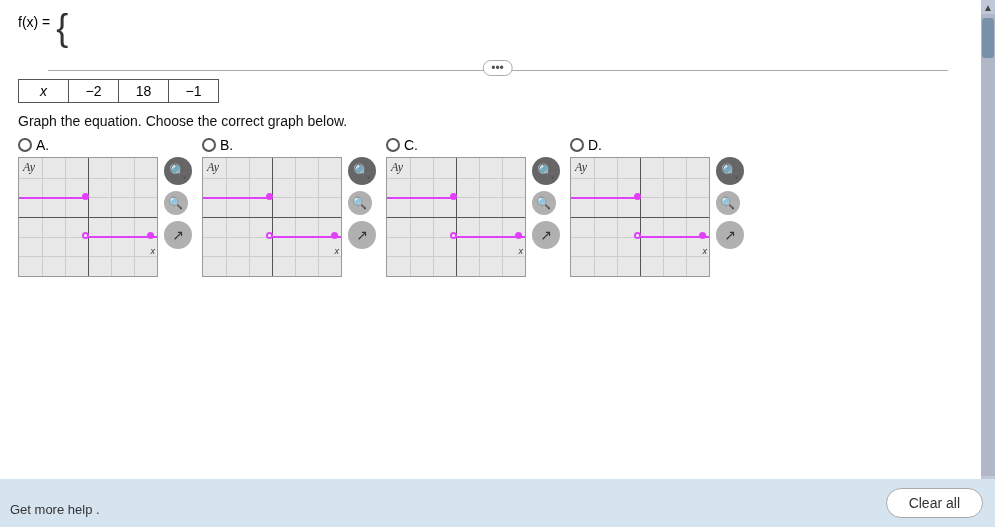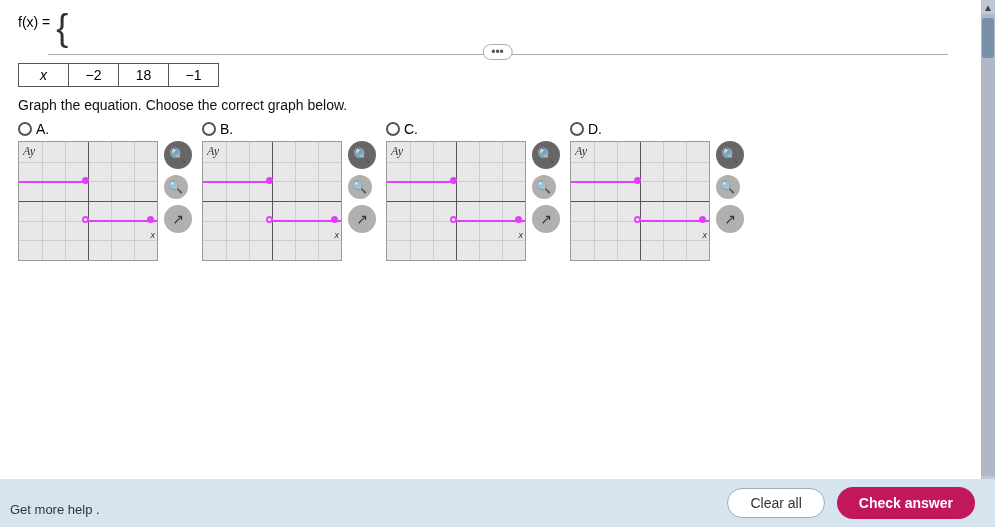"f(x) =" .top-function { margin-bottom: 8px -> 24px }
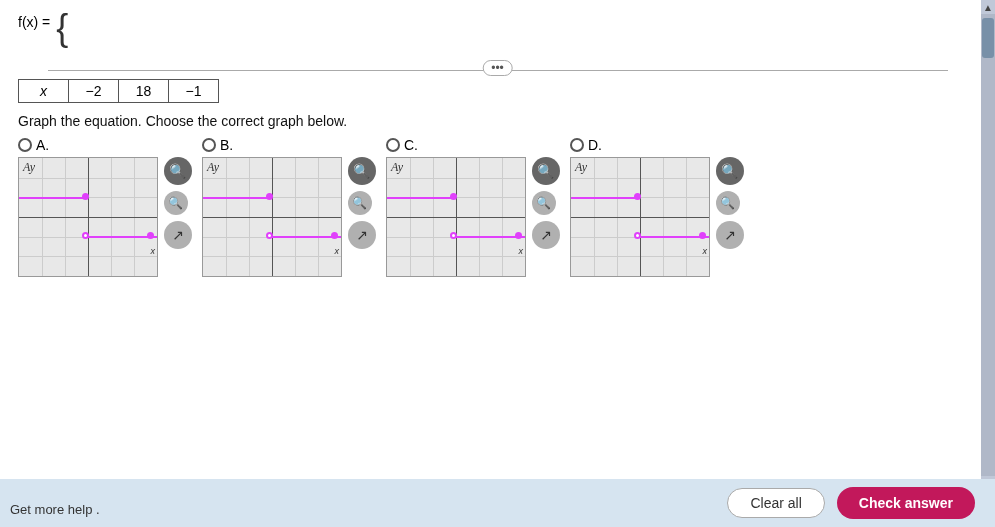"Get more help ." .bottom-bar { padding: 0 20px -> 0 12px }
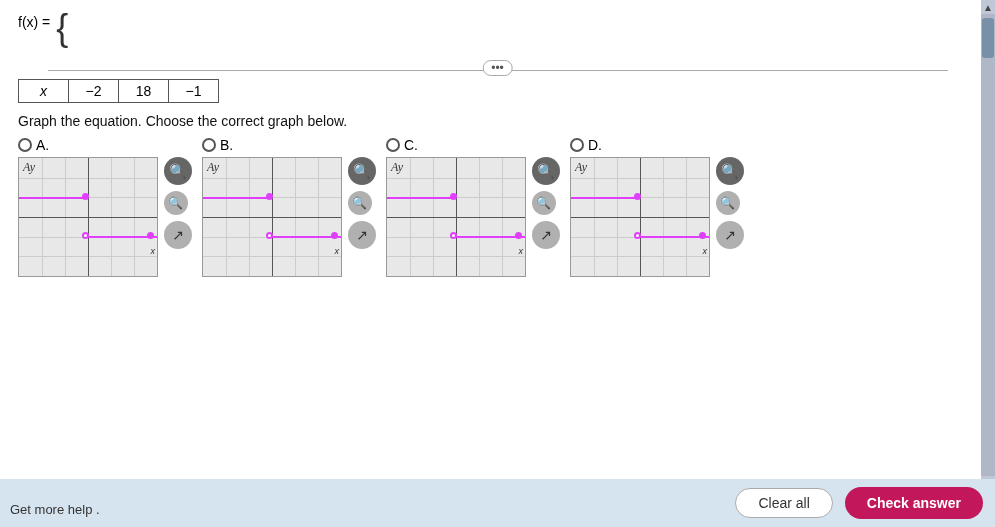"Check answer" button.btn-check { html: <button>Check answer</button> -> none }
